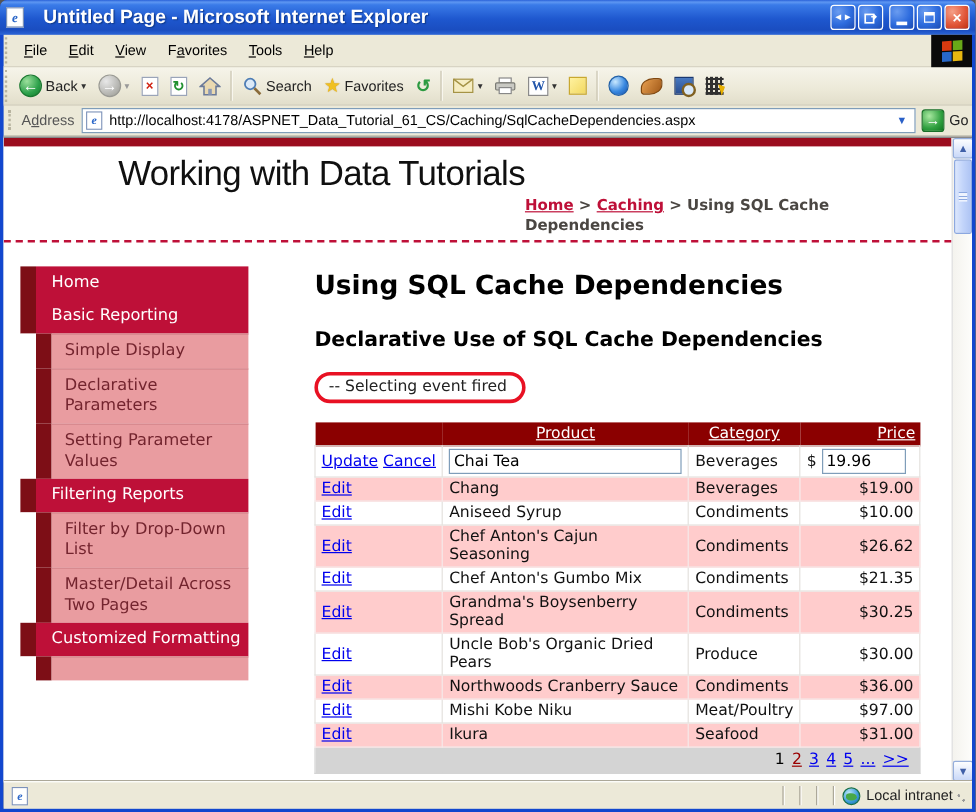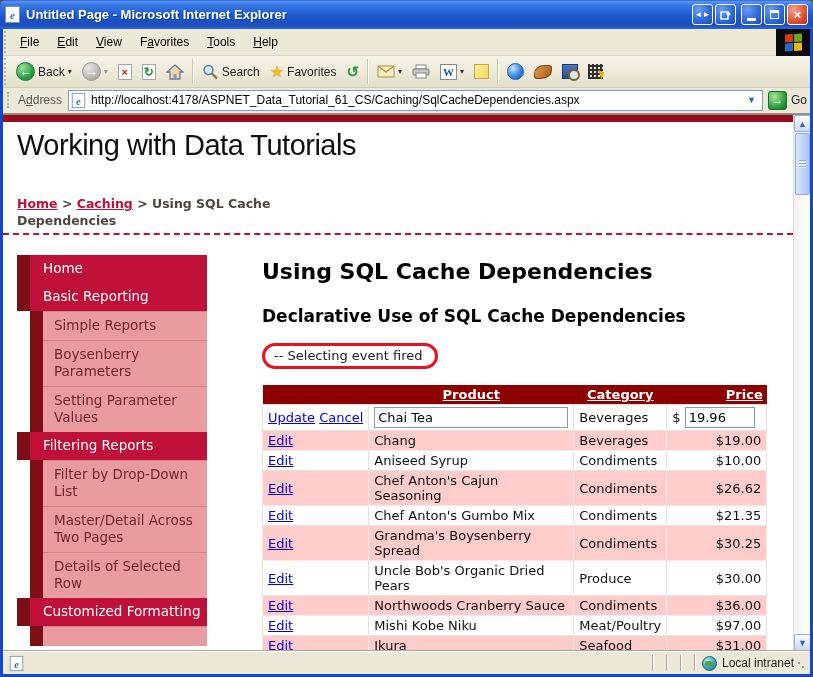"Untitled Page - Microsoft Internet" .titlebar .t-text { font-size: 13px -> 16px; margin-left: 6px -> 16px }
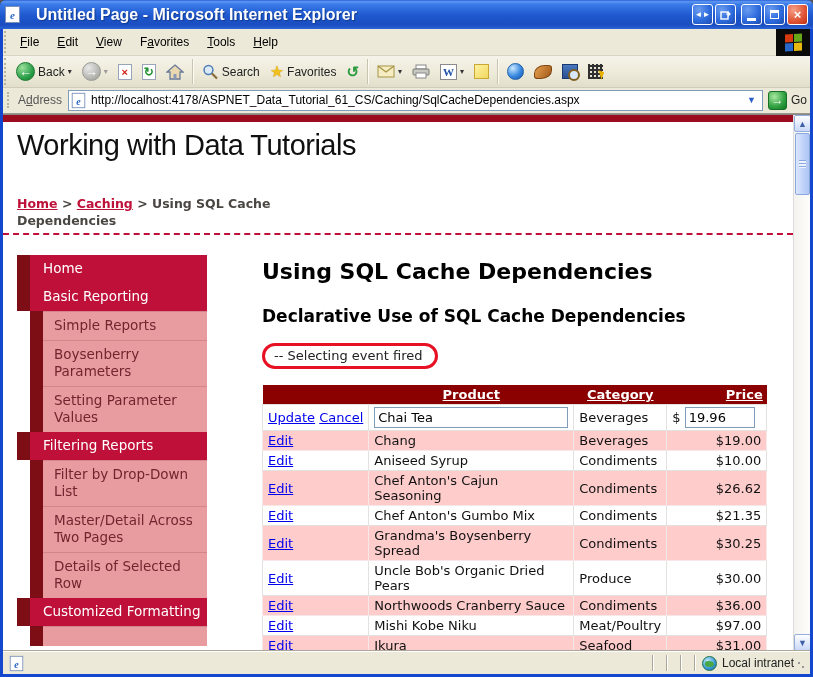"Working with Data Tutorials" .site-header { flex-direction: column -> none; padding: 7px 10px 4px 14px -> 7px 10px 4px 28px }
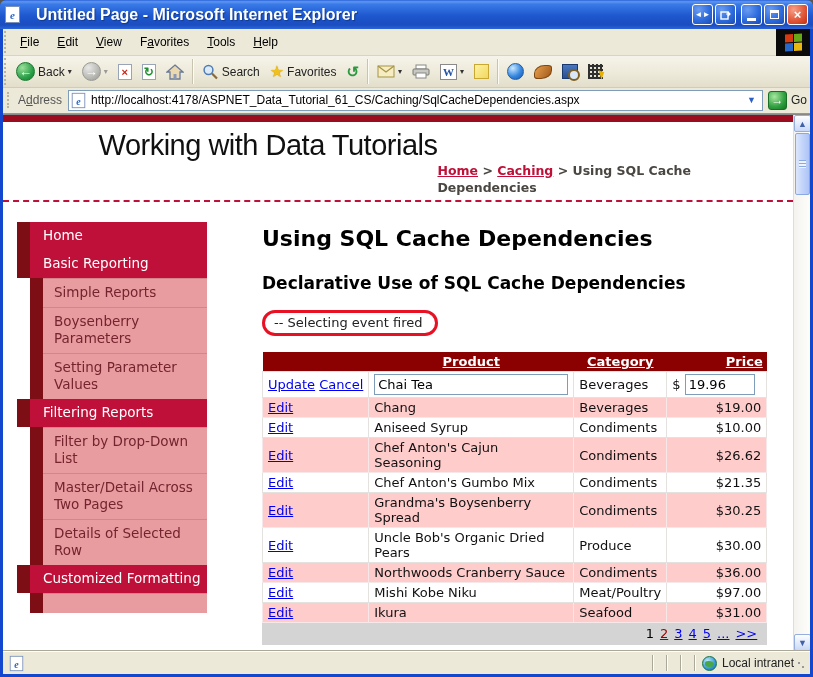"Simple Reports" span.body { text: Reports -> Display }
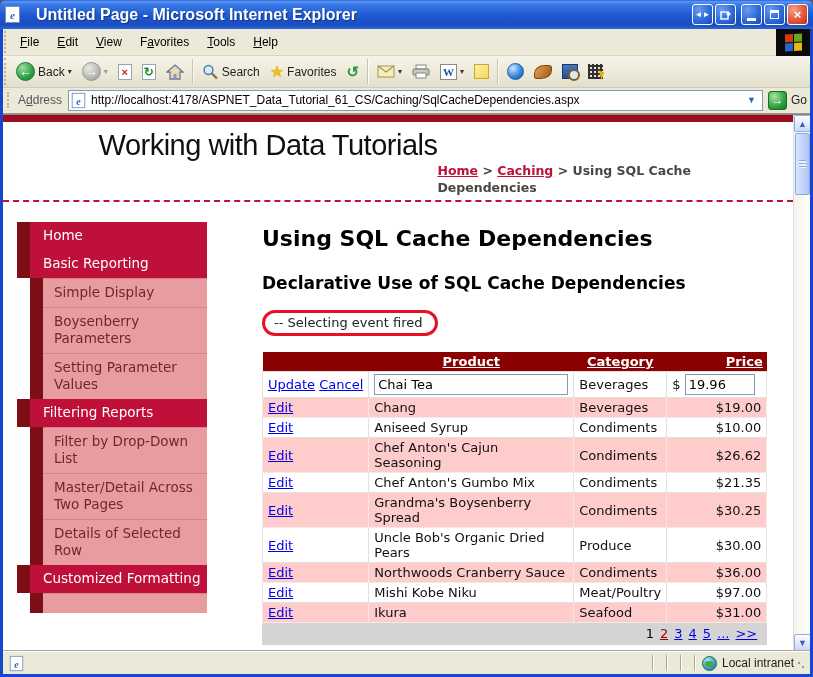"Boysenberry Parameters" span.body { text: Boysenberry -> Declarative }
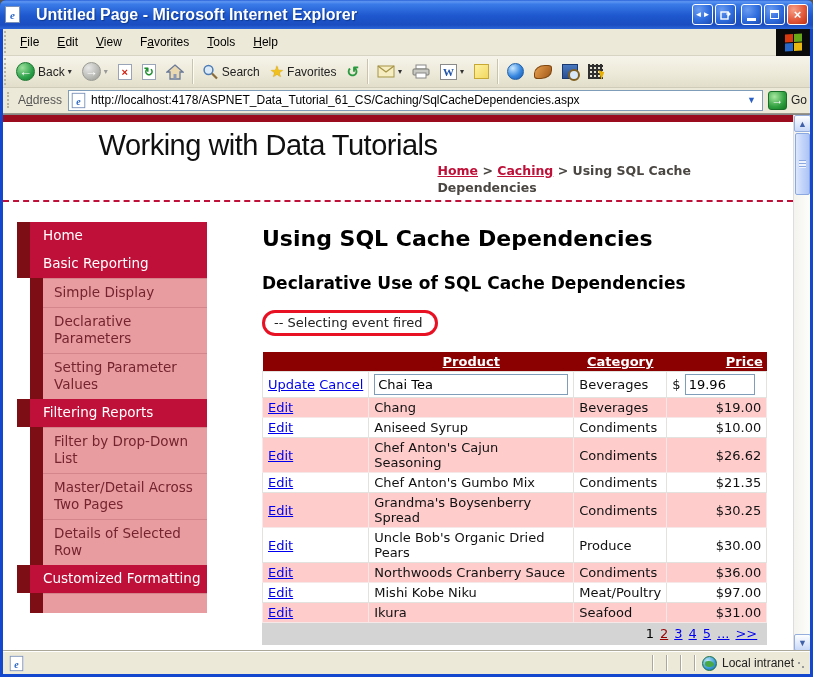"Product" .grid th { font-weight: bold -> normal }
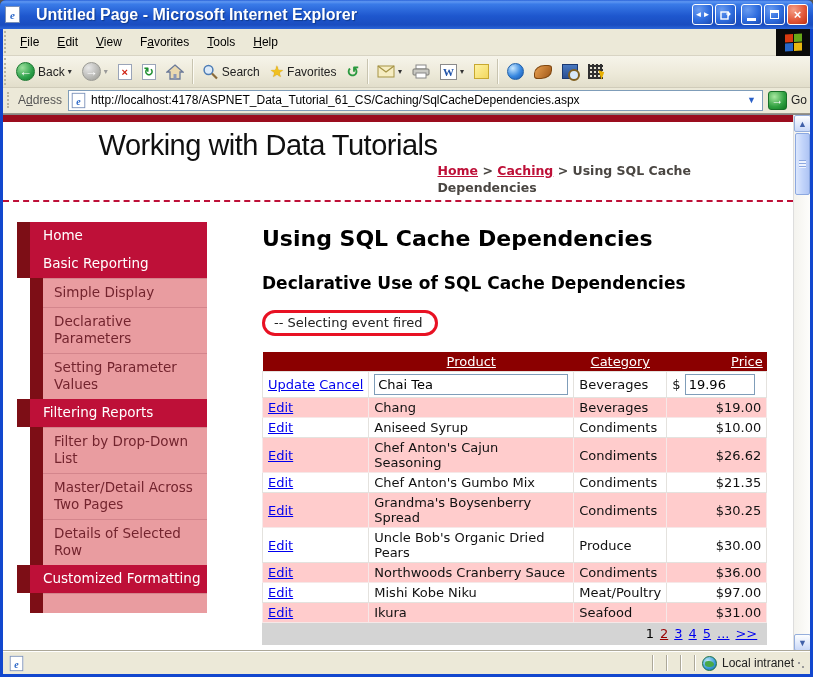"Details of Selected Row" div.nav-item { html: <div> <span></span> <span></span> <span>Details of Selected Row</span> </div> -> none }
